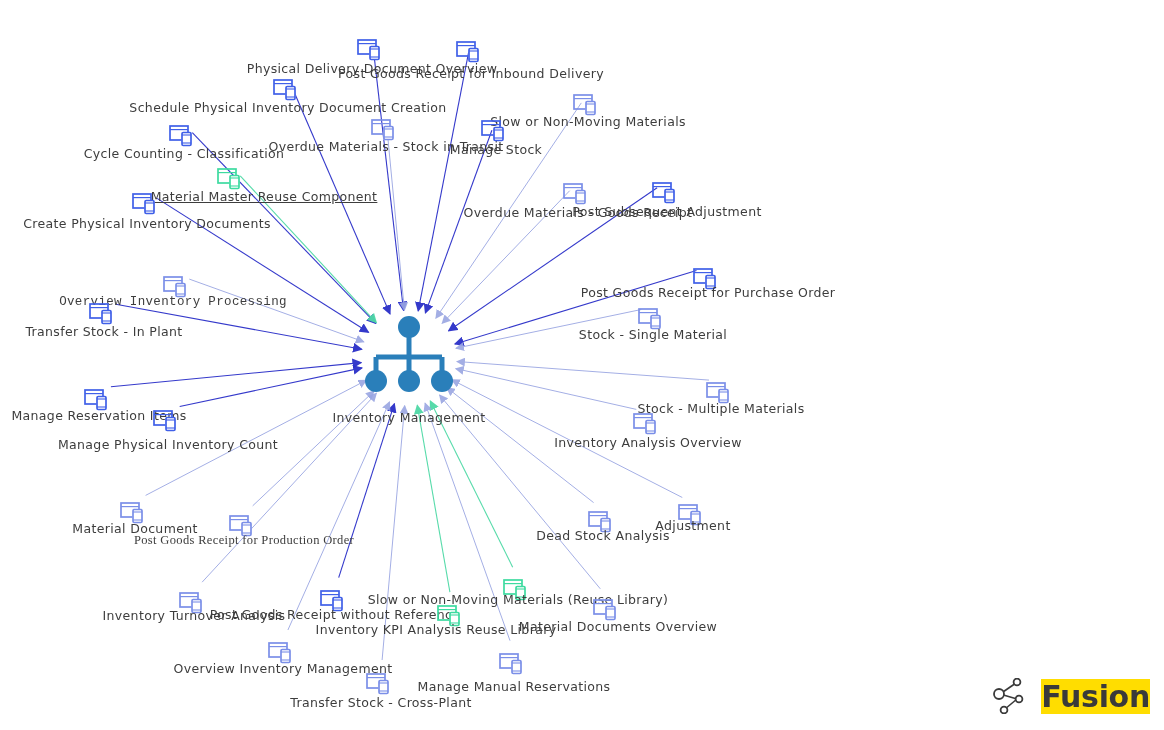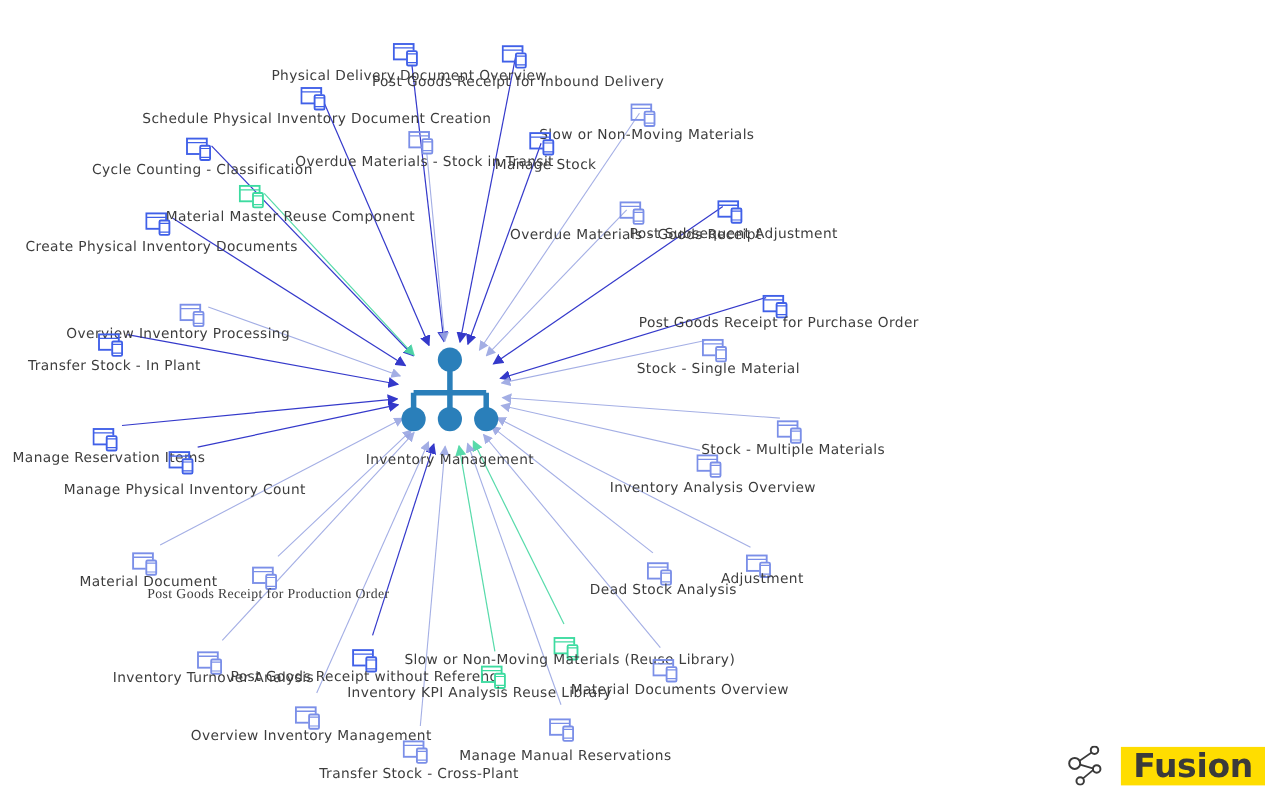"Material Master Reuse Component" div.node-label { text-decoration: none -> underline }
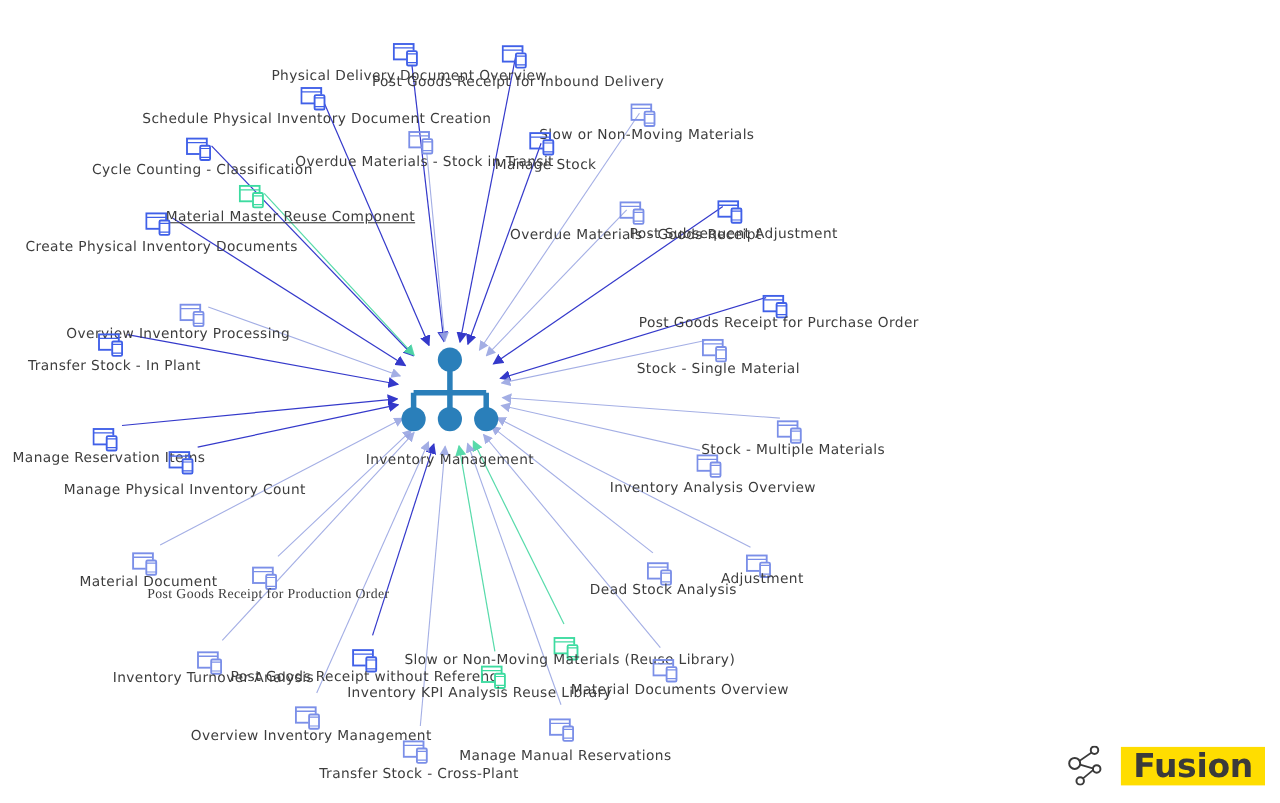"Overview Inventory Processing" div.node-label { font-family: none -> Liberation Mono, monospace; left: 162px -> 173px }
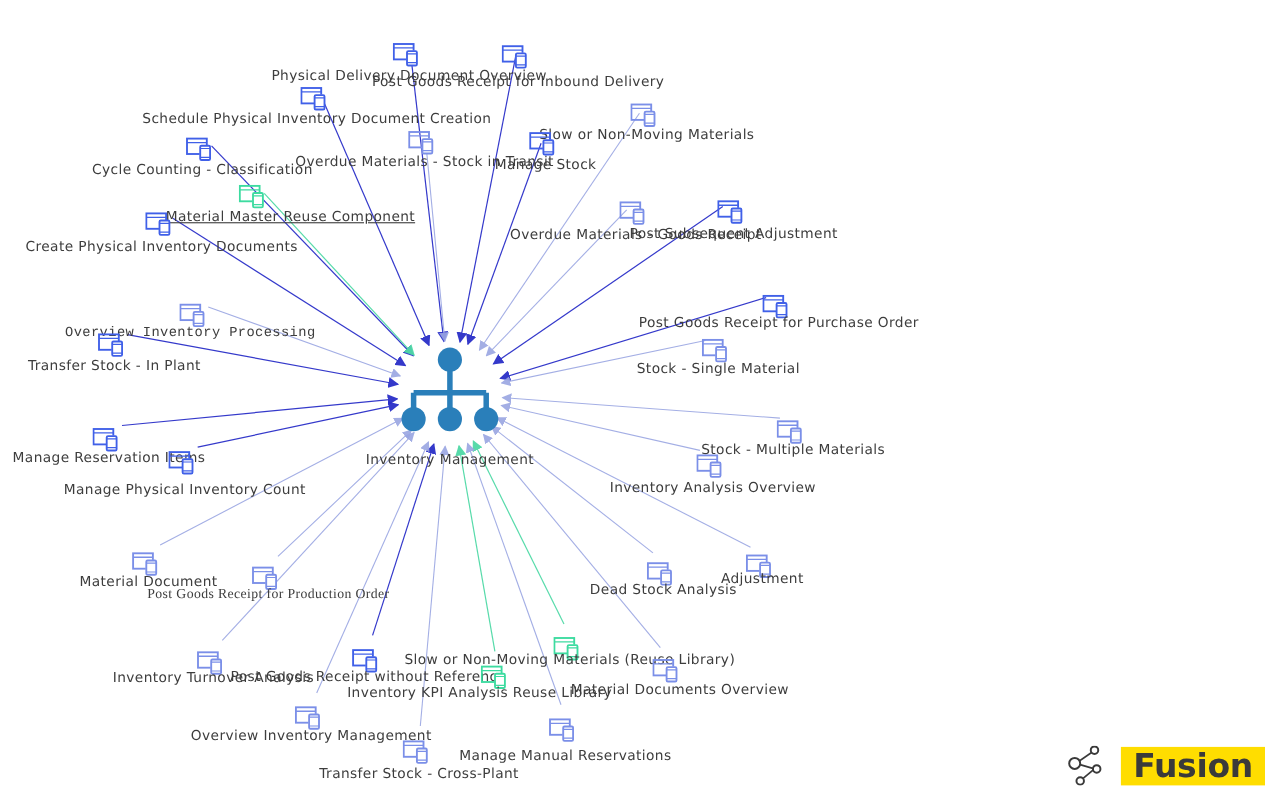"Fusion" .brand-fusion { padding: 0 11px -> 0 0 }
